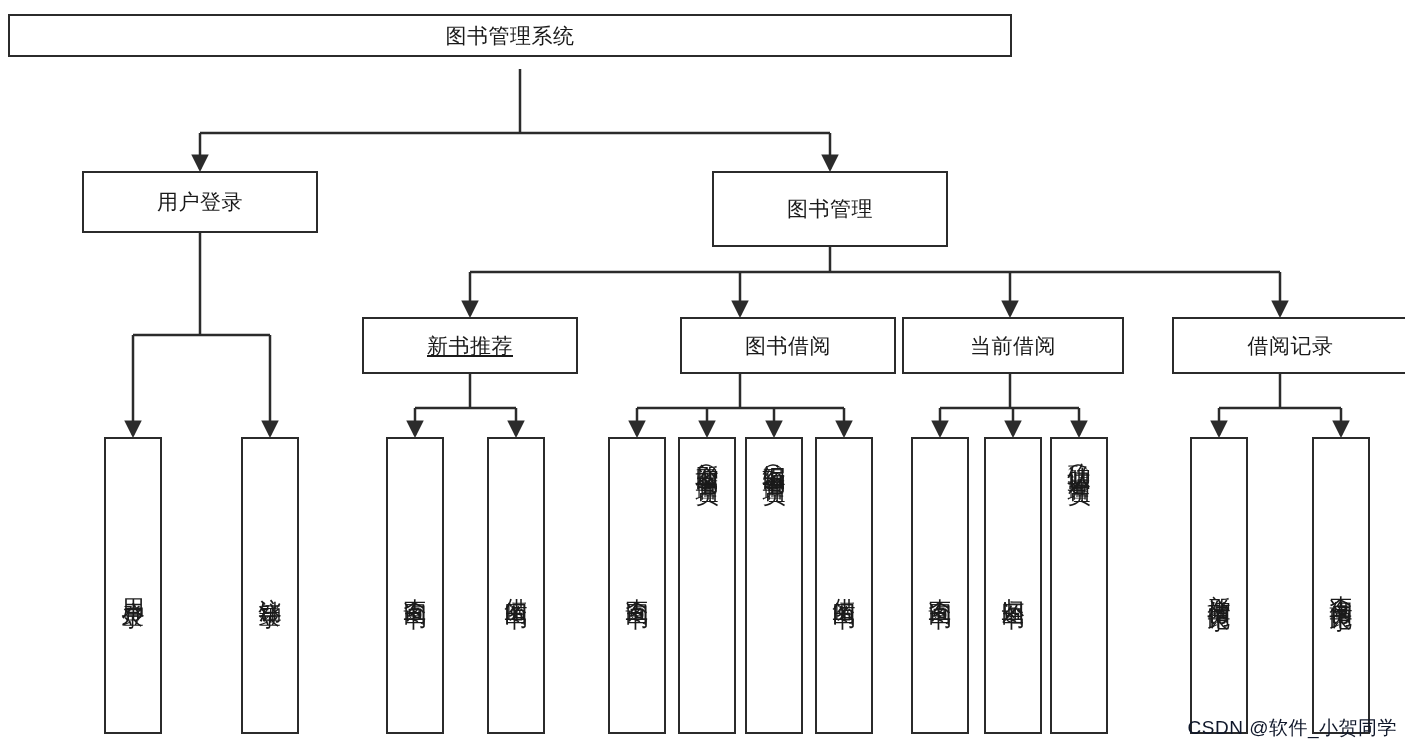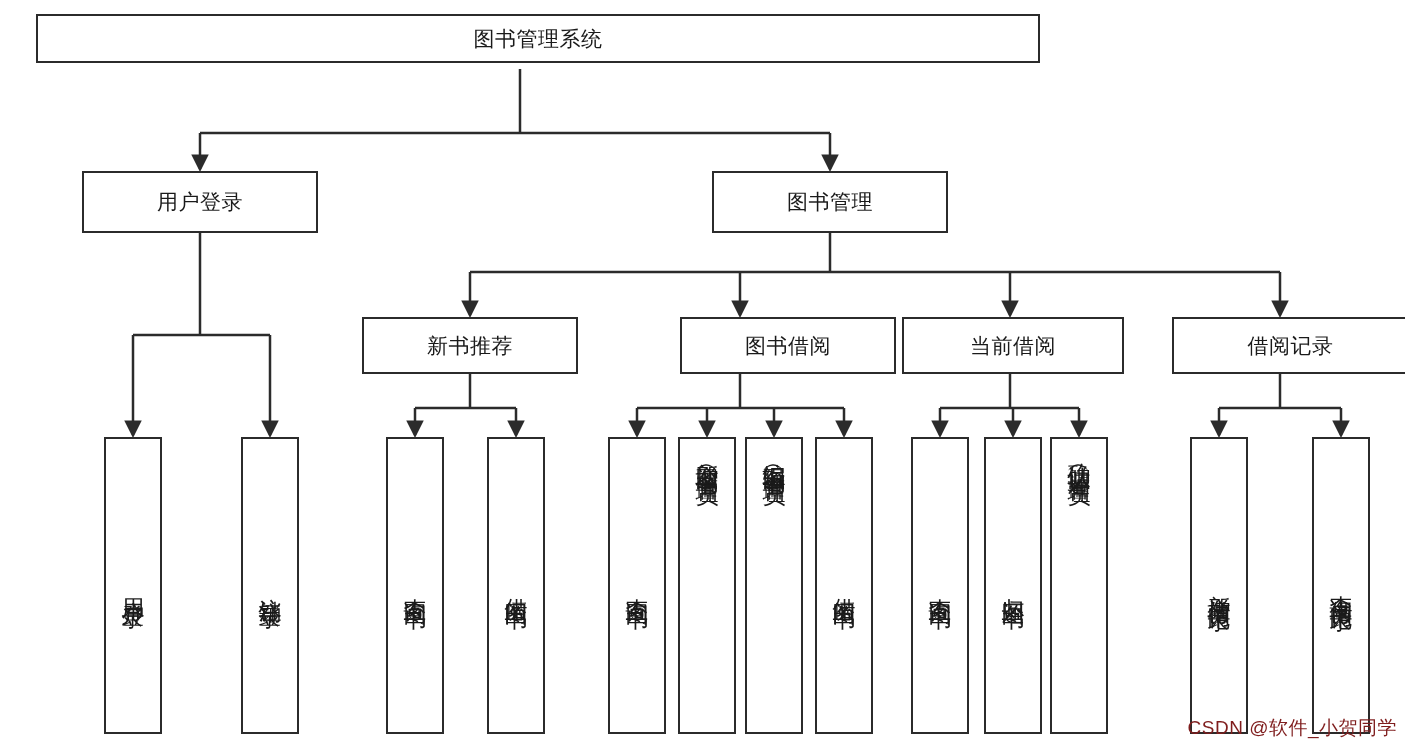"图书管理系统" div.node { height: 49px -> 43px; left: 36px -> 8px }
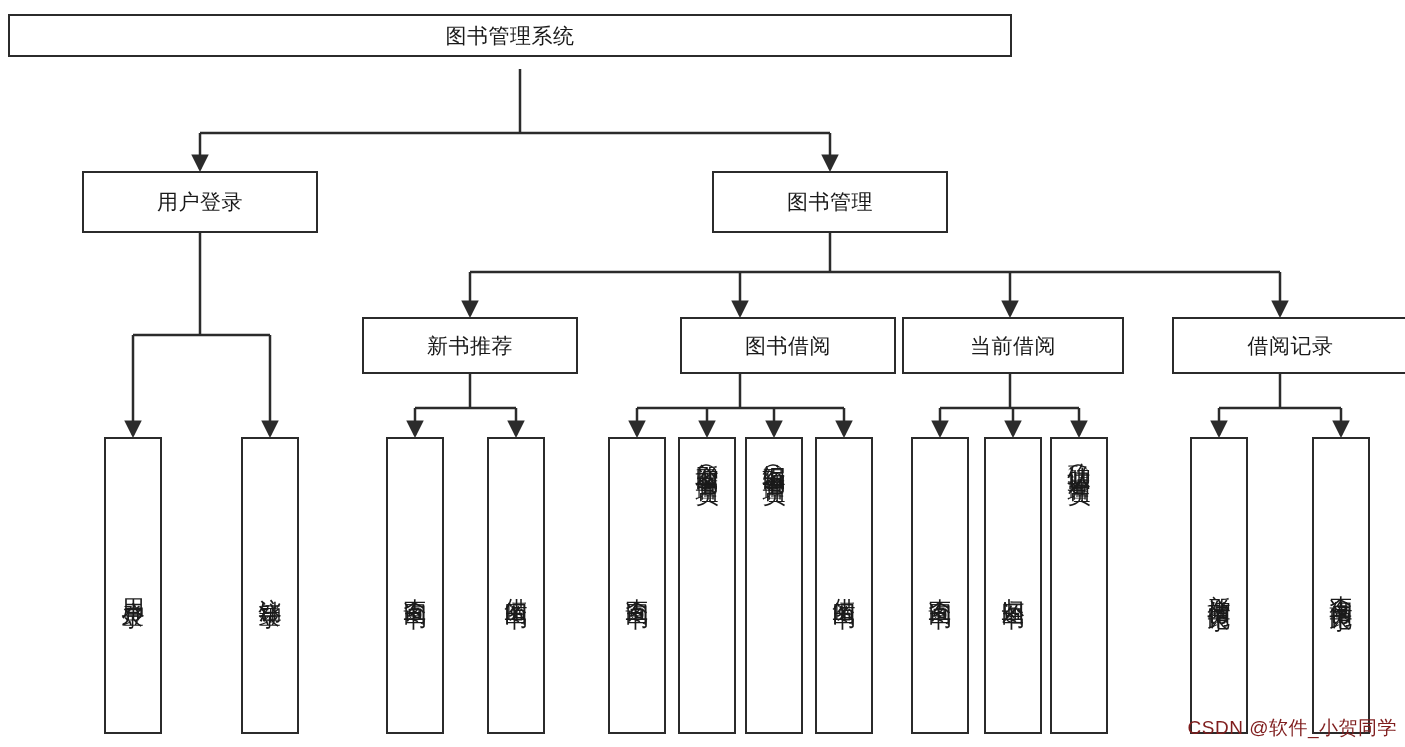"图书管理" div.node { height: 62px -> 76px }
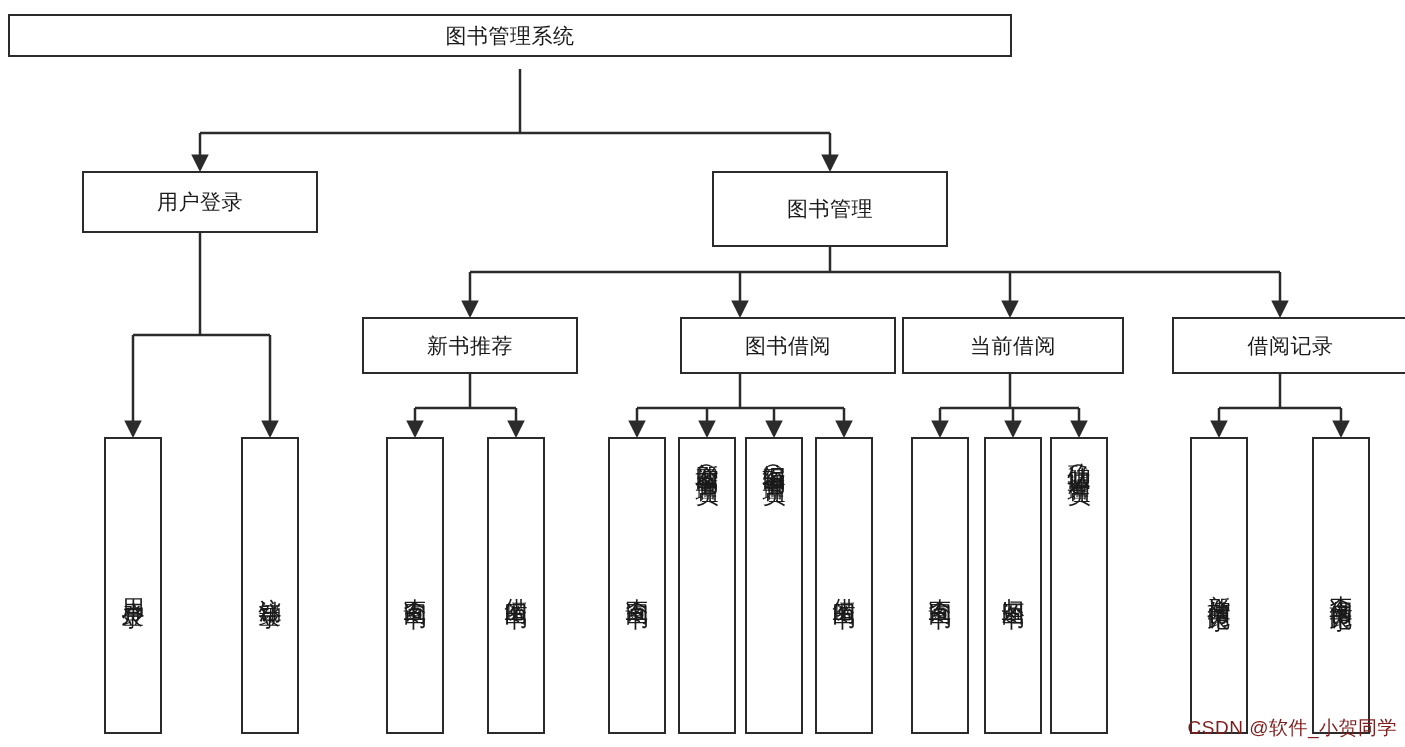"新书推荐" div.node { text-decoration: none -> underline }
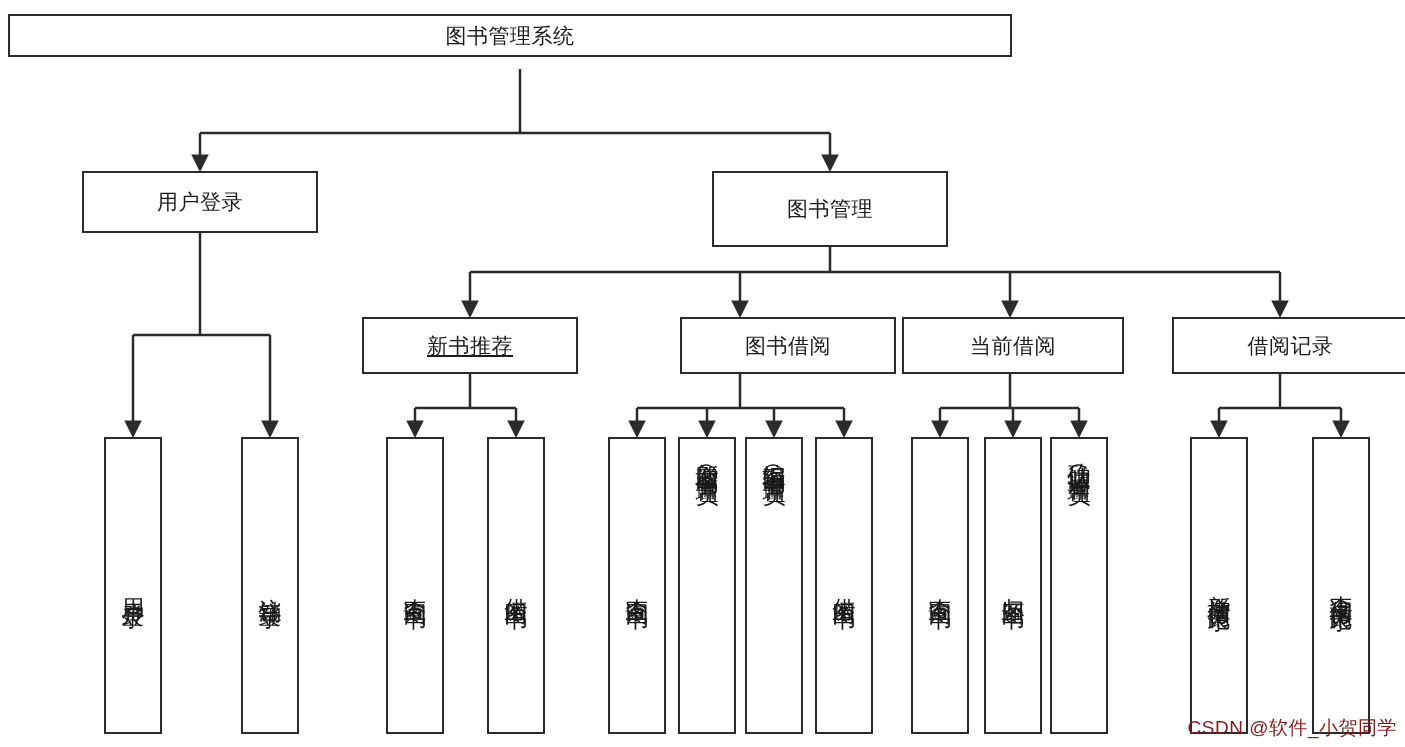"CSDN @软件_小贺同学" .watermark { color: #7f1d1d -> #0f172a }
